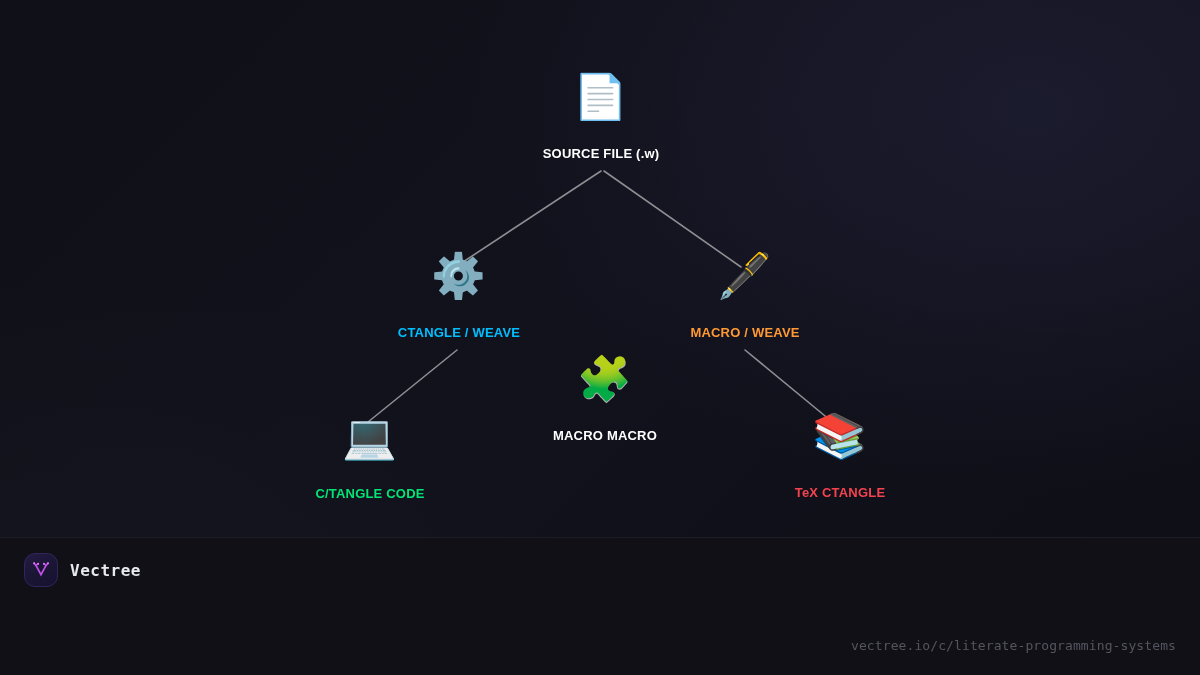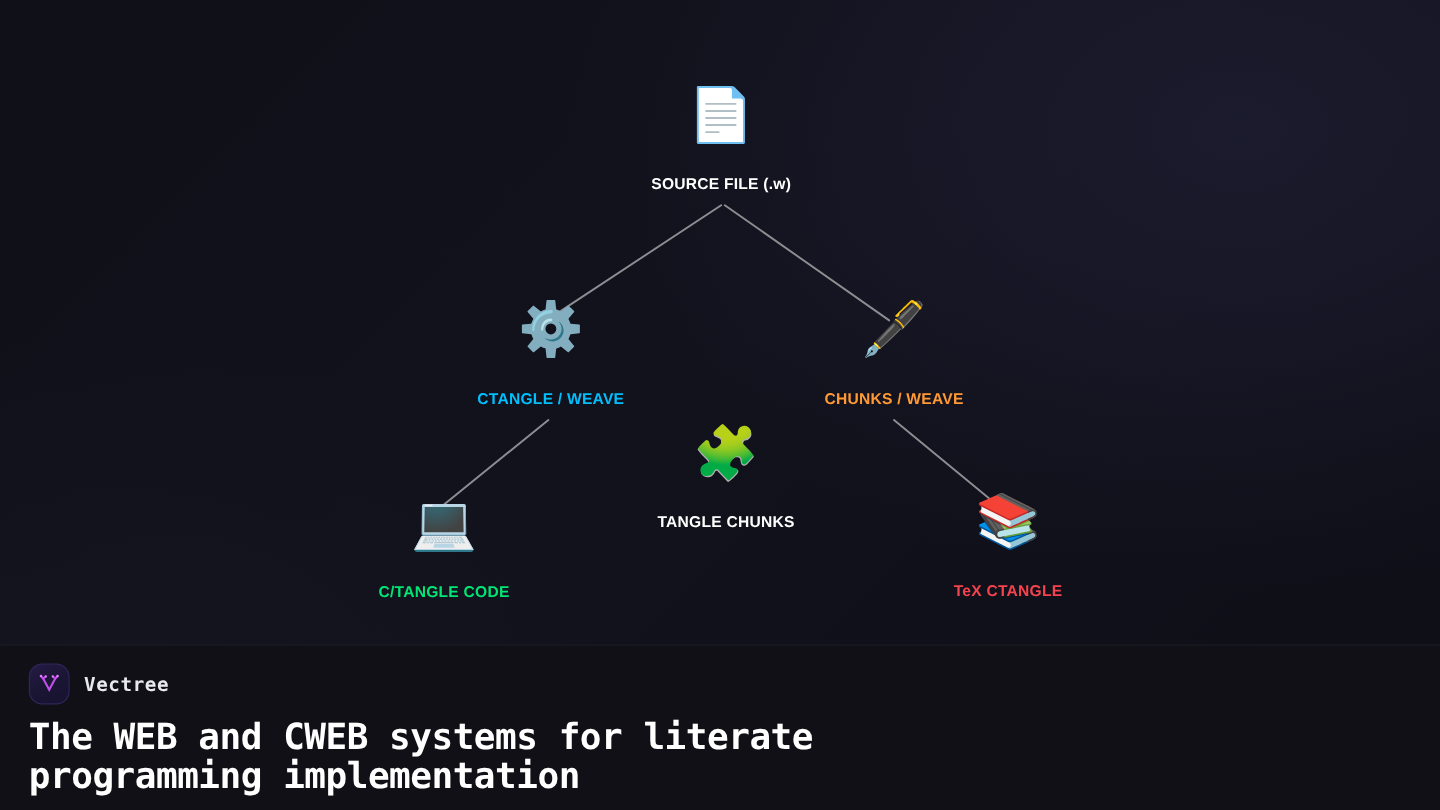"CHUNKS / WEAVE" div.node-label { text: CHUNKS -> MACRO }
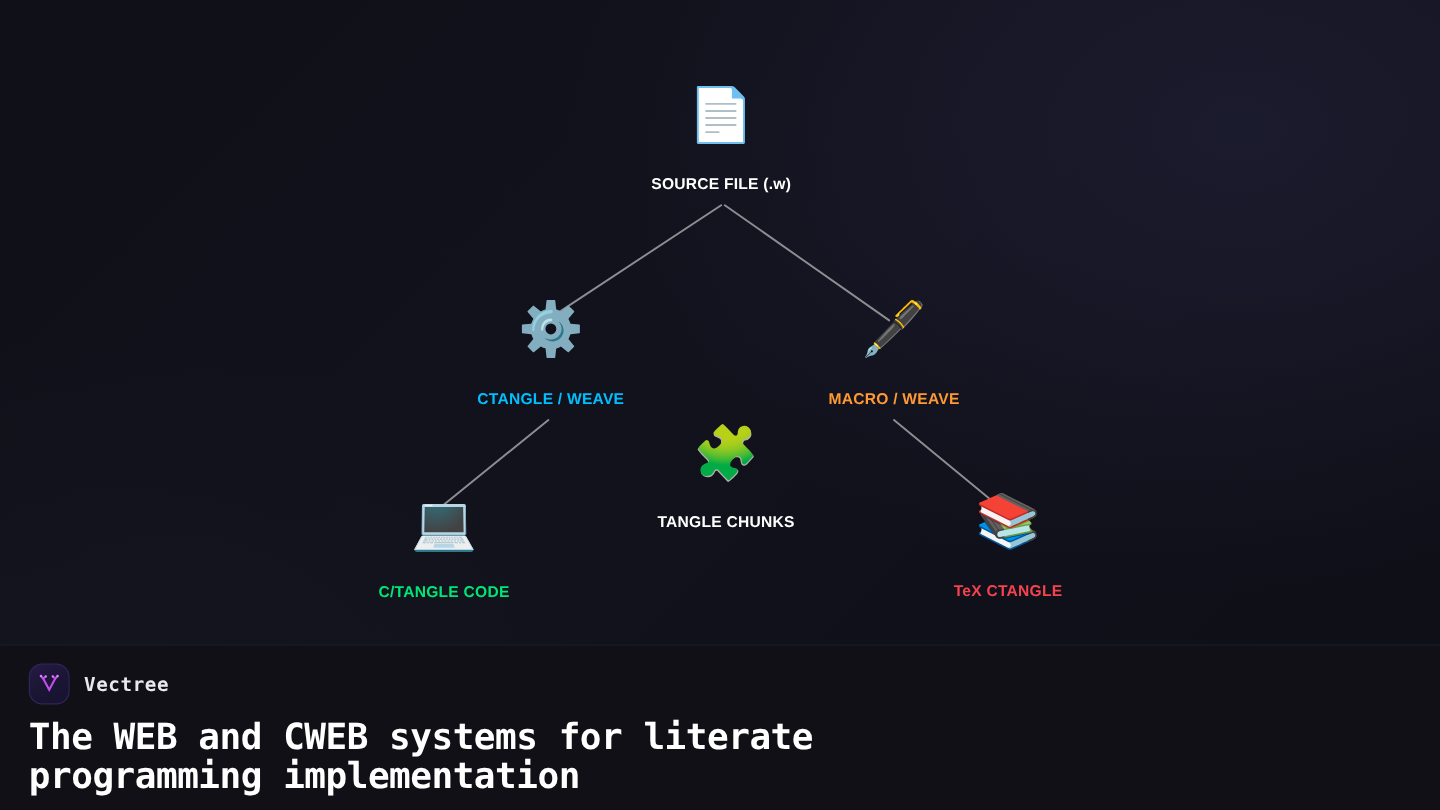"TANGLE CHUNKS" div.node-label { text: TANGLE CHUNKS -> MACRO MACRO }
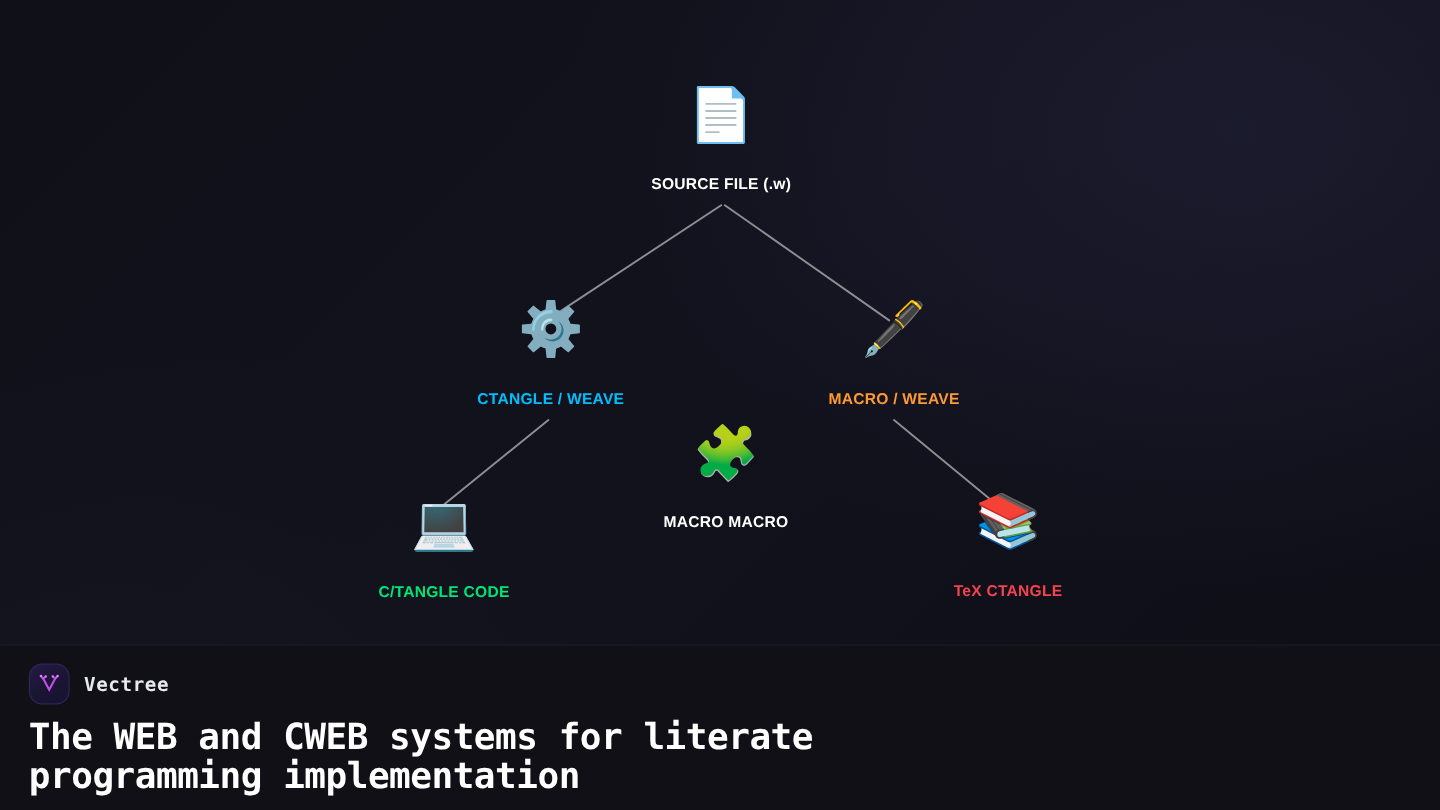"The WEB and CWEB systems" div { html: <div>The WEB and CWEB systems for literate programming implementation</div> -> none }
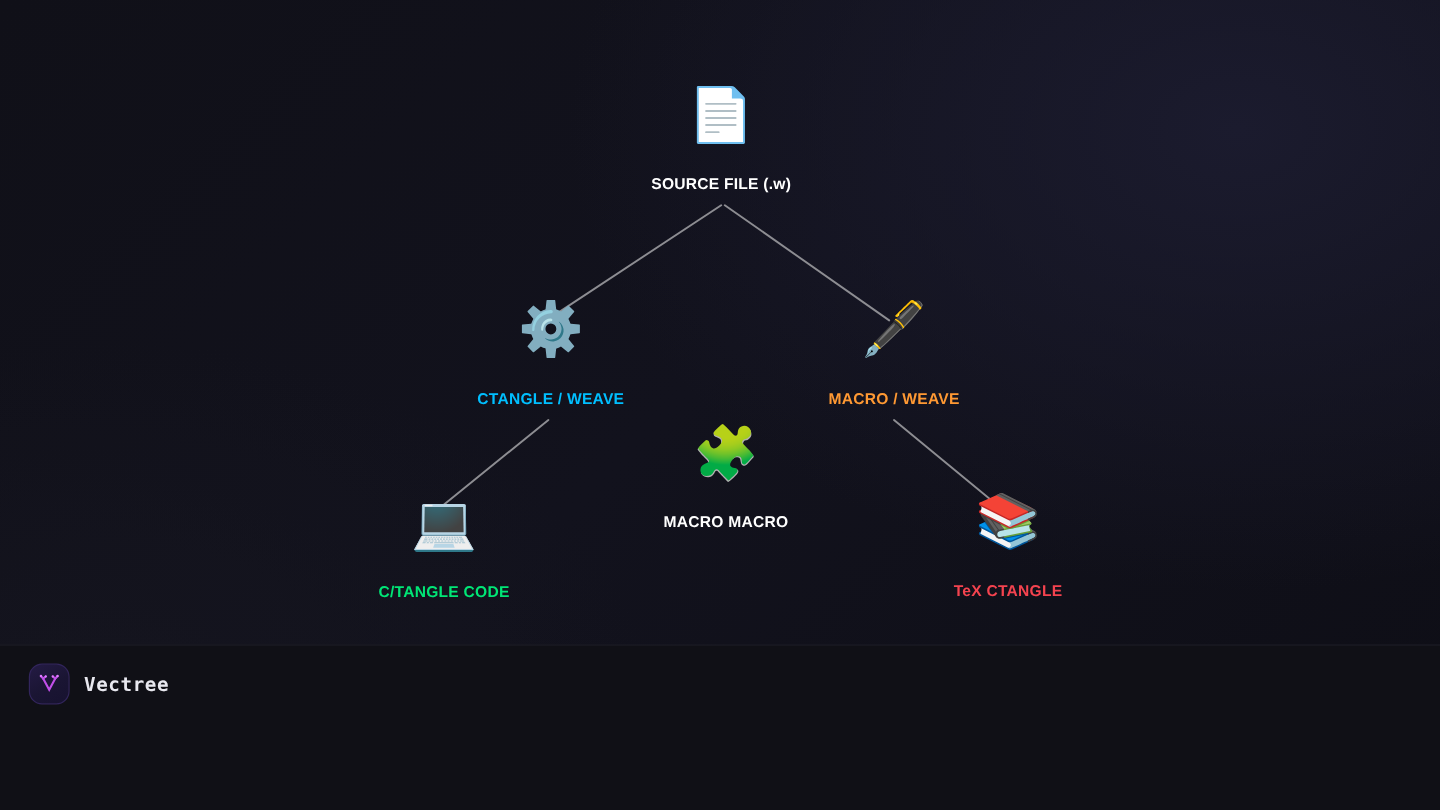"vectree.io/c/literate-programming-system" div { html: none -> <div>vectree.io/c/literate-programming-systems</div> }
